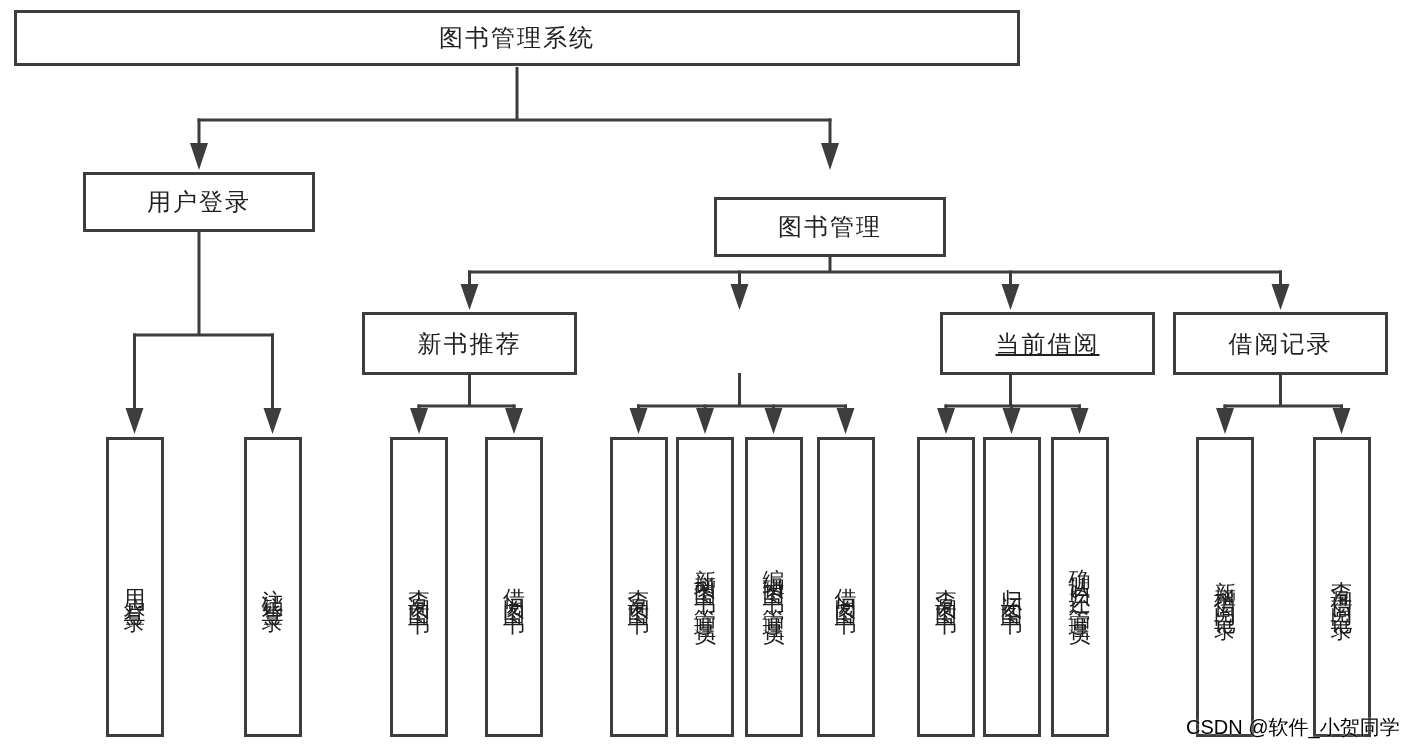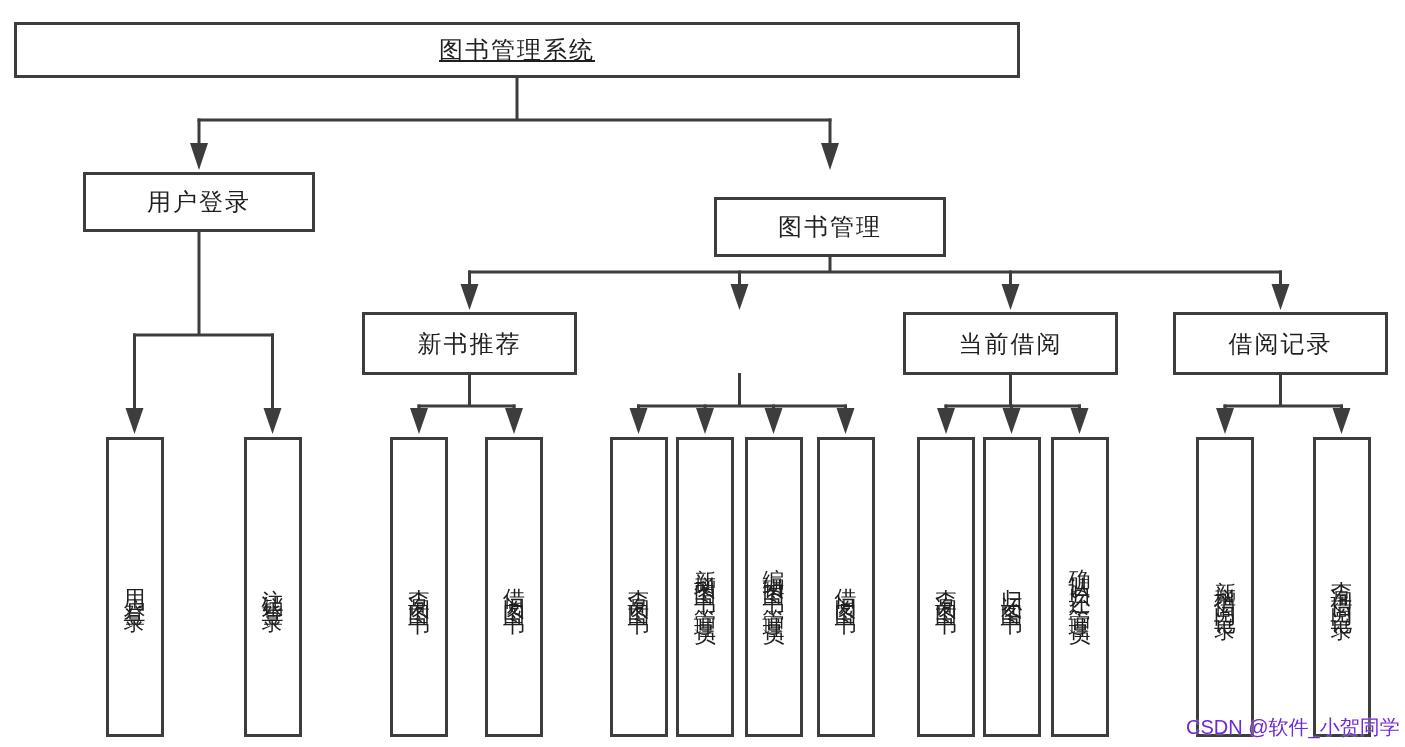"图书管理系统" .node-root { text-decoration: underline -> none; top: 22px -> 10px }
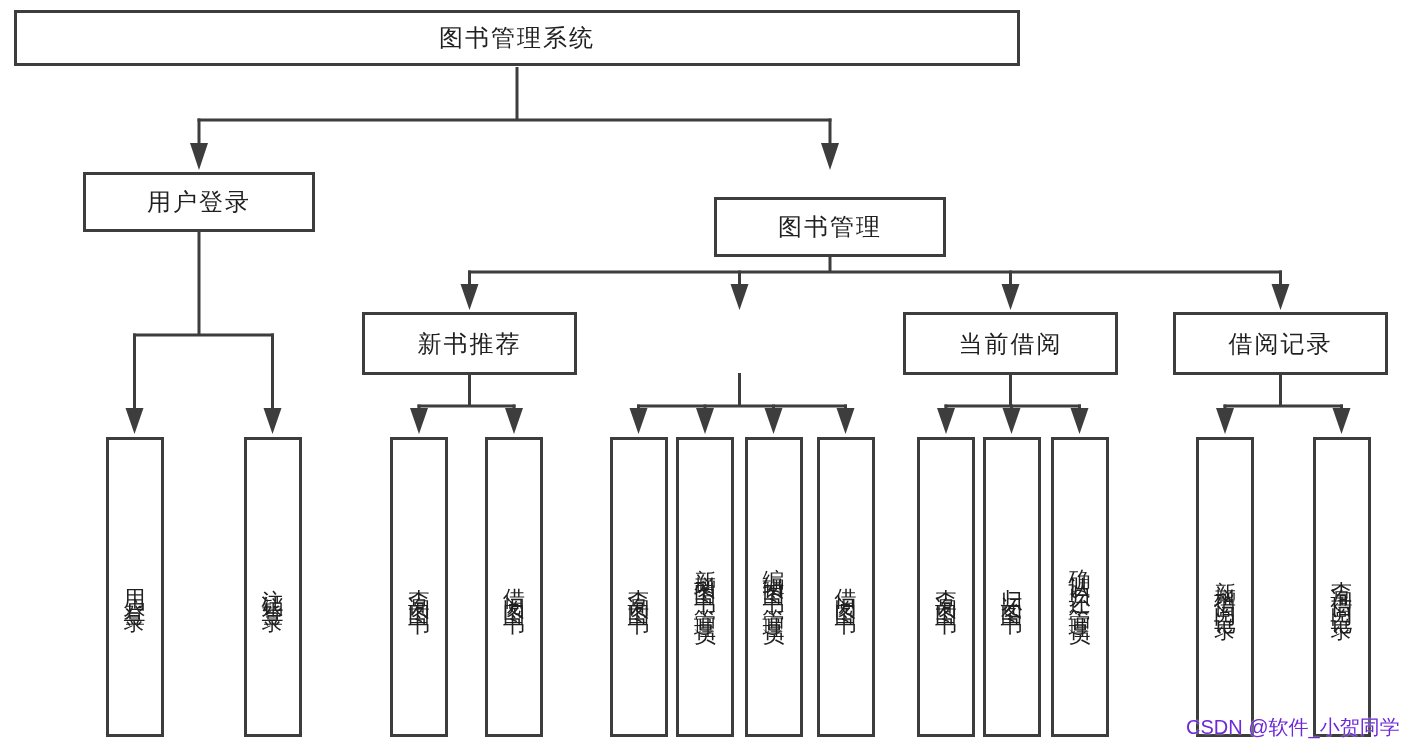"当前借阅" div.node { left: 903px -> 940px; text-decoration: none -> underline }
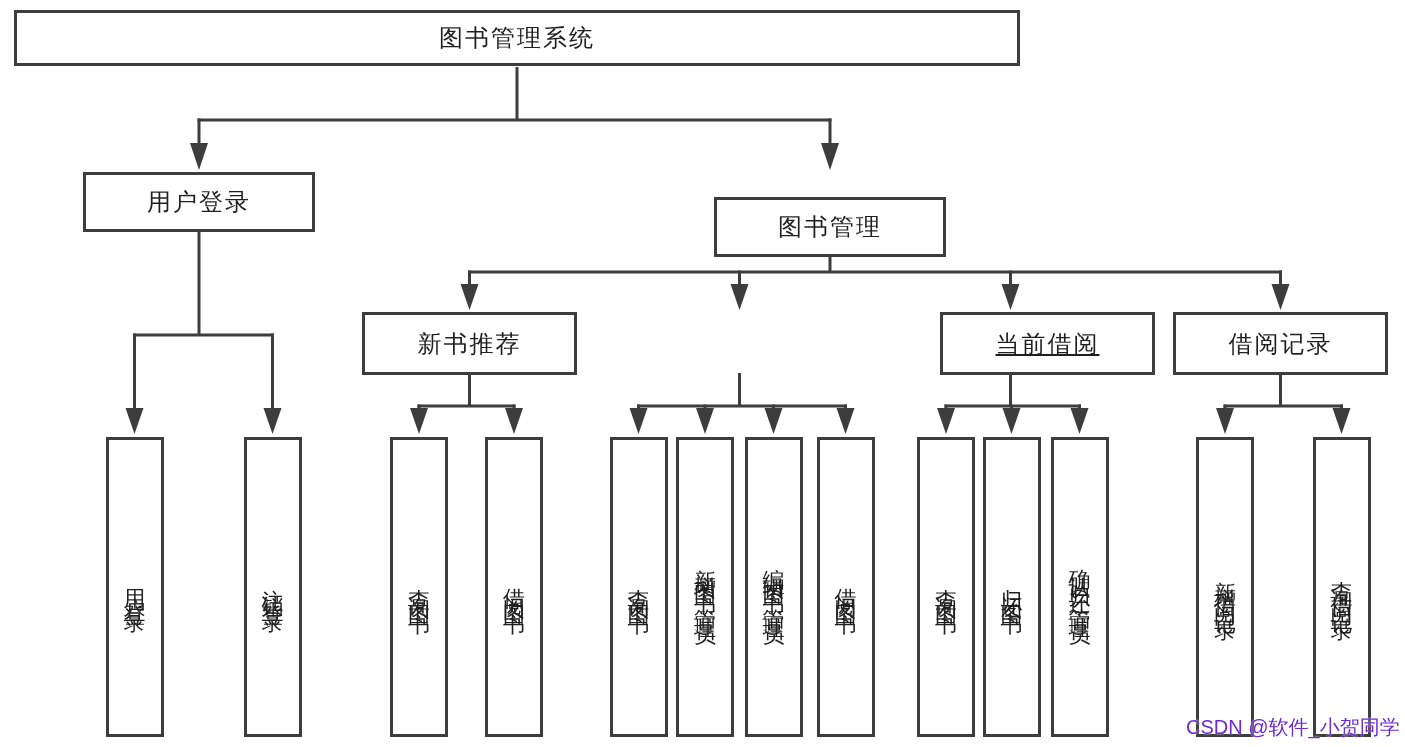"CSDN @软件_小贺同学" #watermark { color: #6d28d9 -> #000000 }
